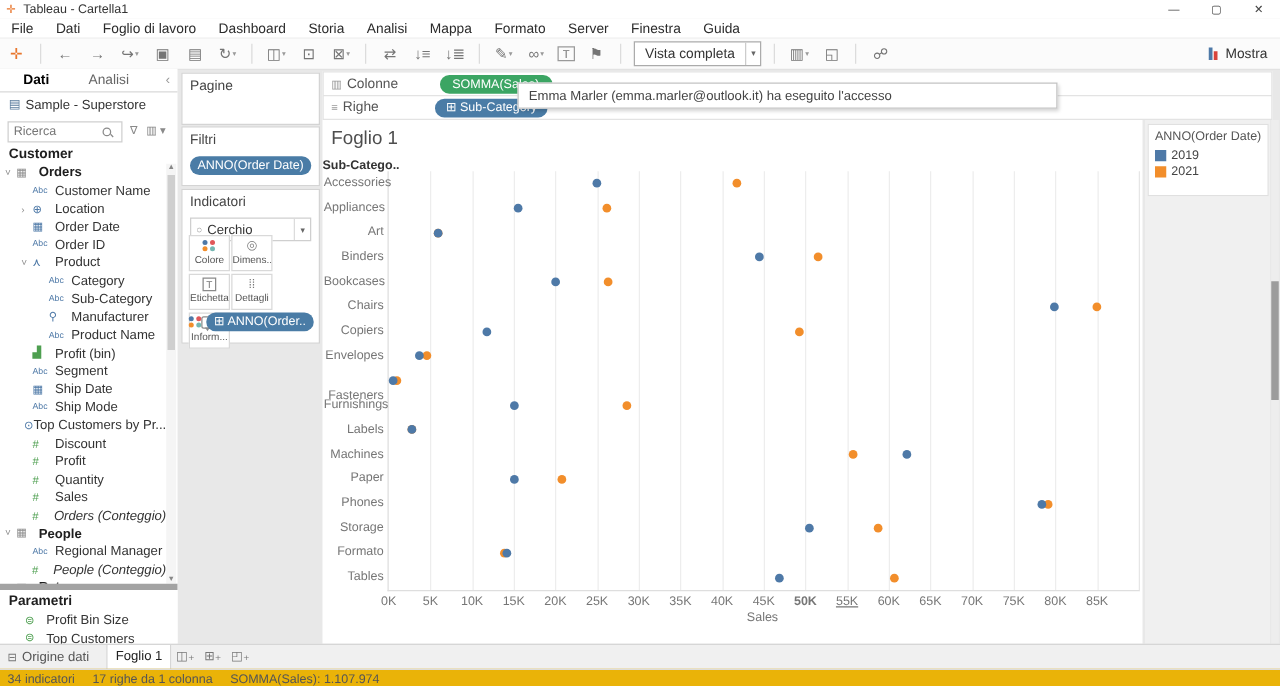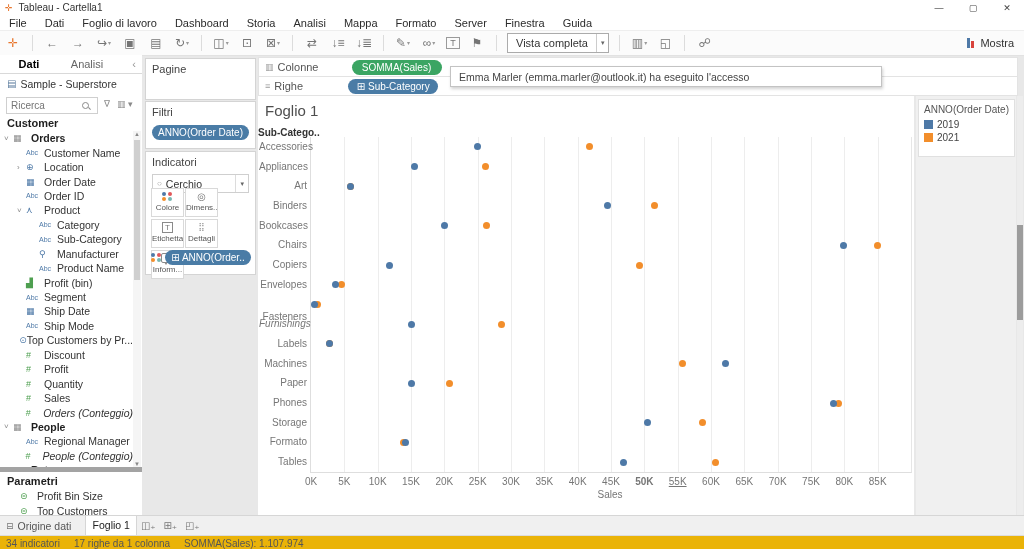"Emma Marler (emma.marler@outlook.it) ha" #toast { margin-left: 36px -> none }
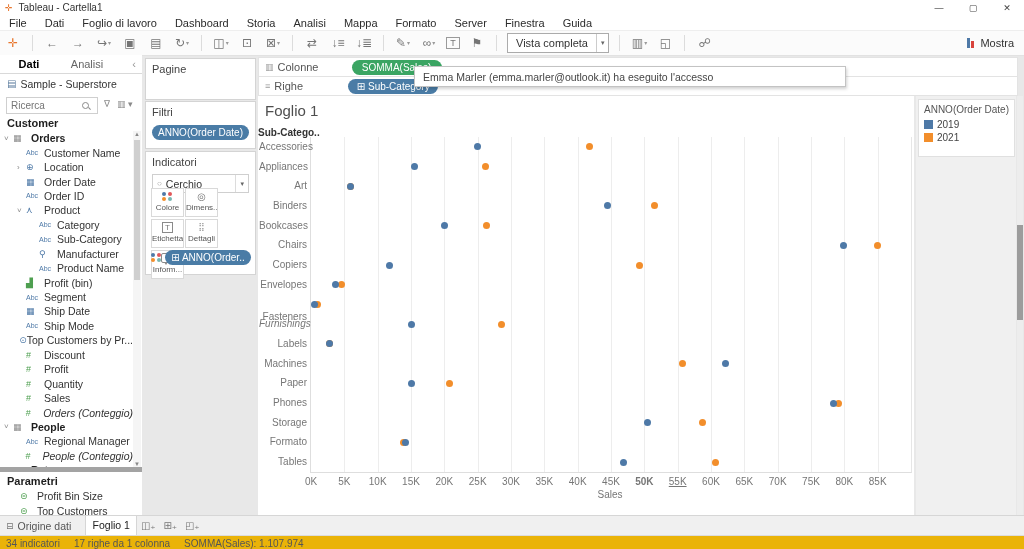"Furnishings" div.cat-label { font-style: italic -> none }
